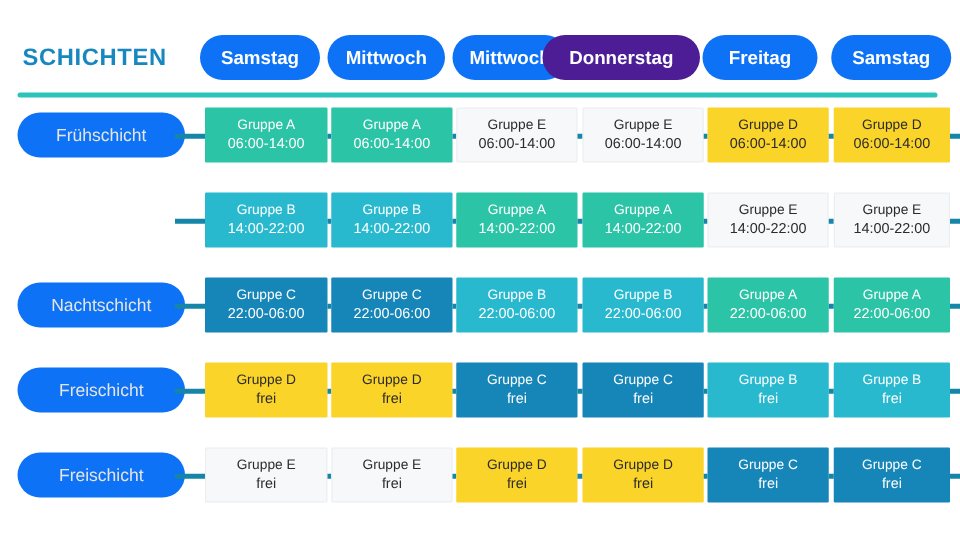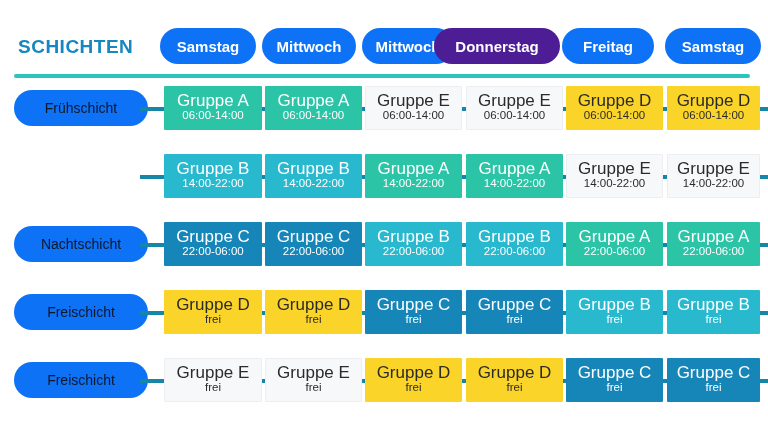"Frühschicht" .row-label { color: #0f172a -> #e5e5e5 }
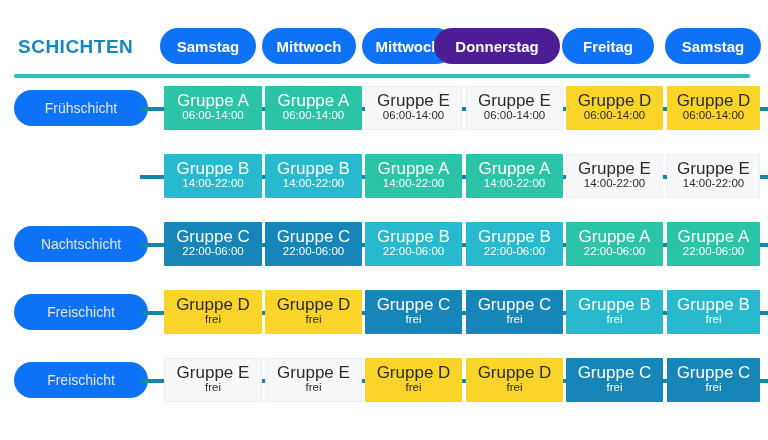"Gruppe A" .cell .cell-group { font-size: 17px -> 11px }
